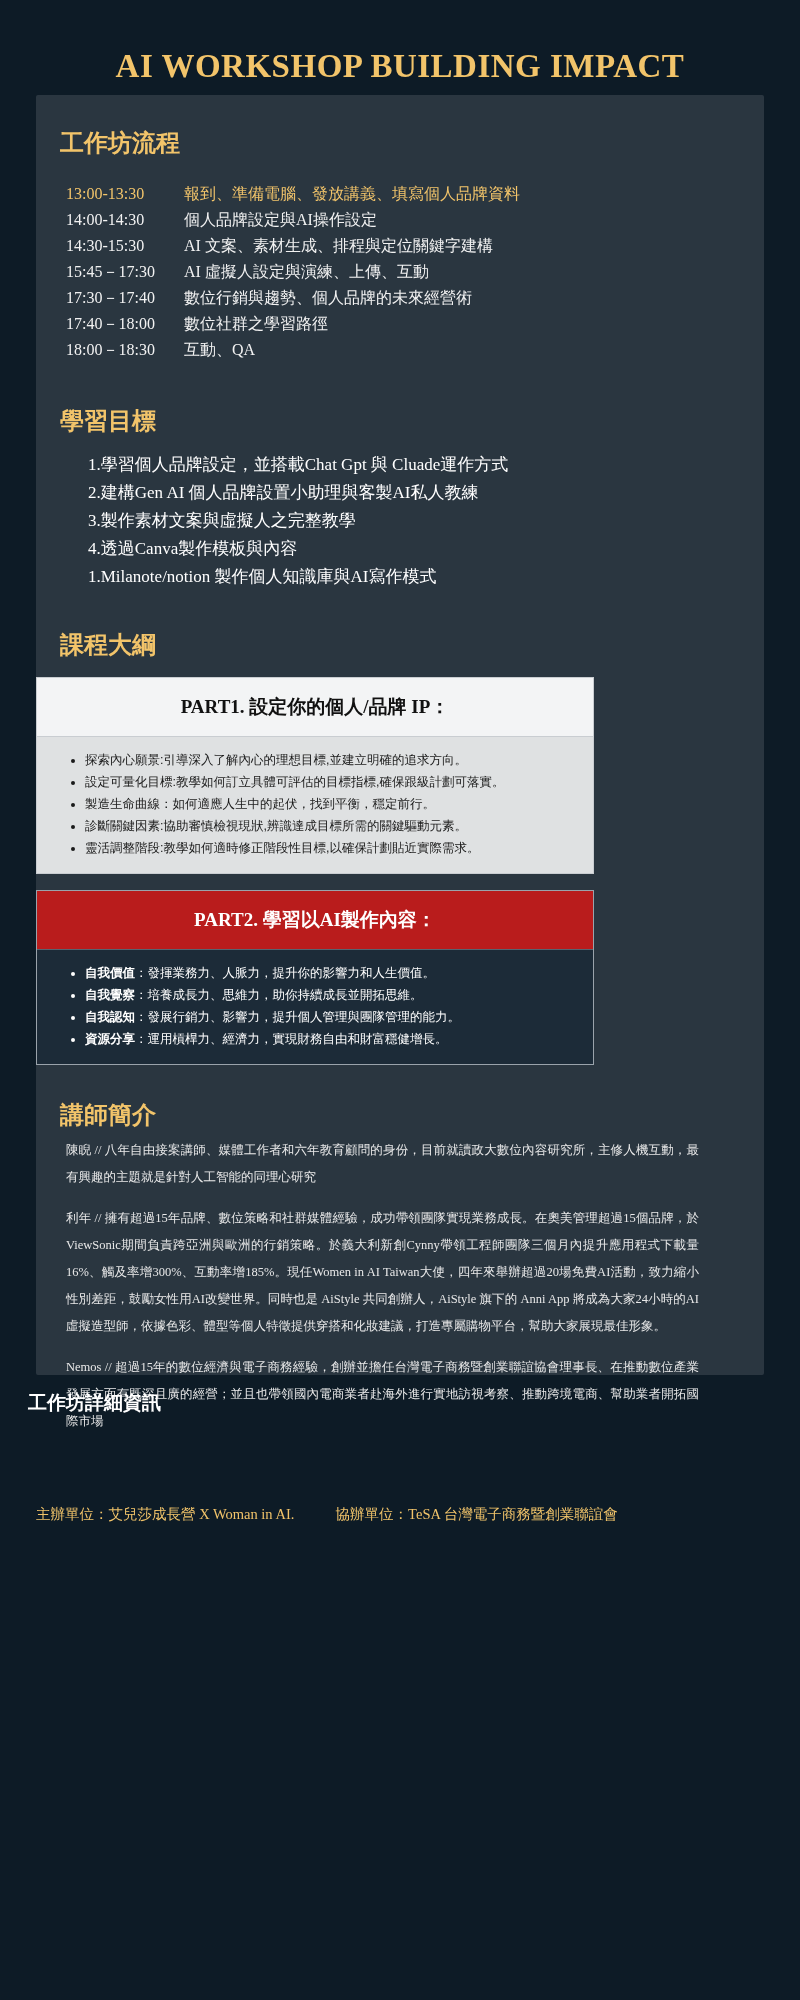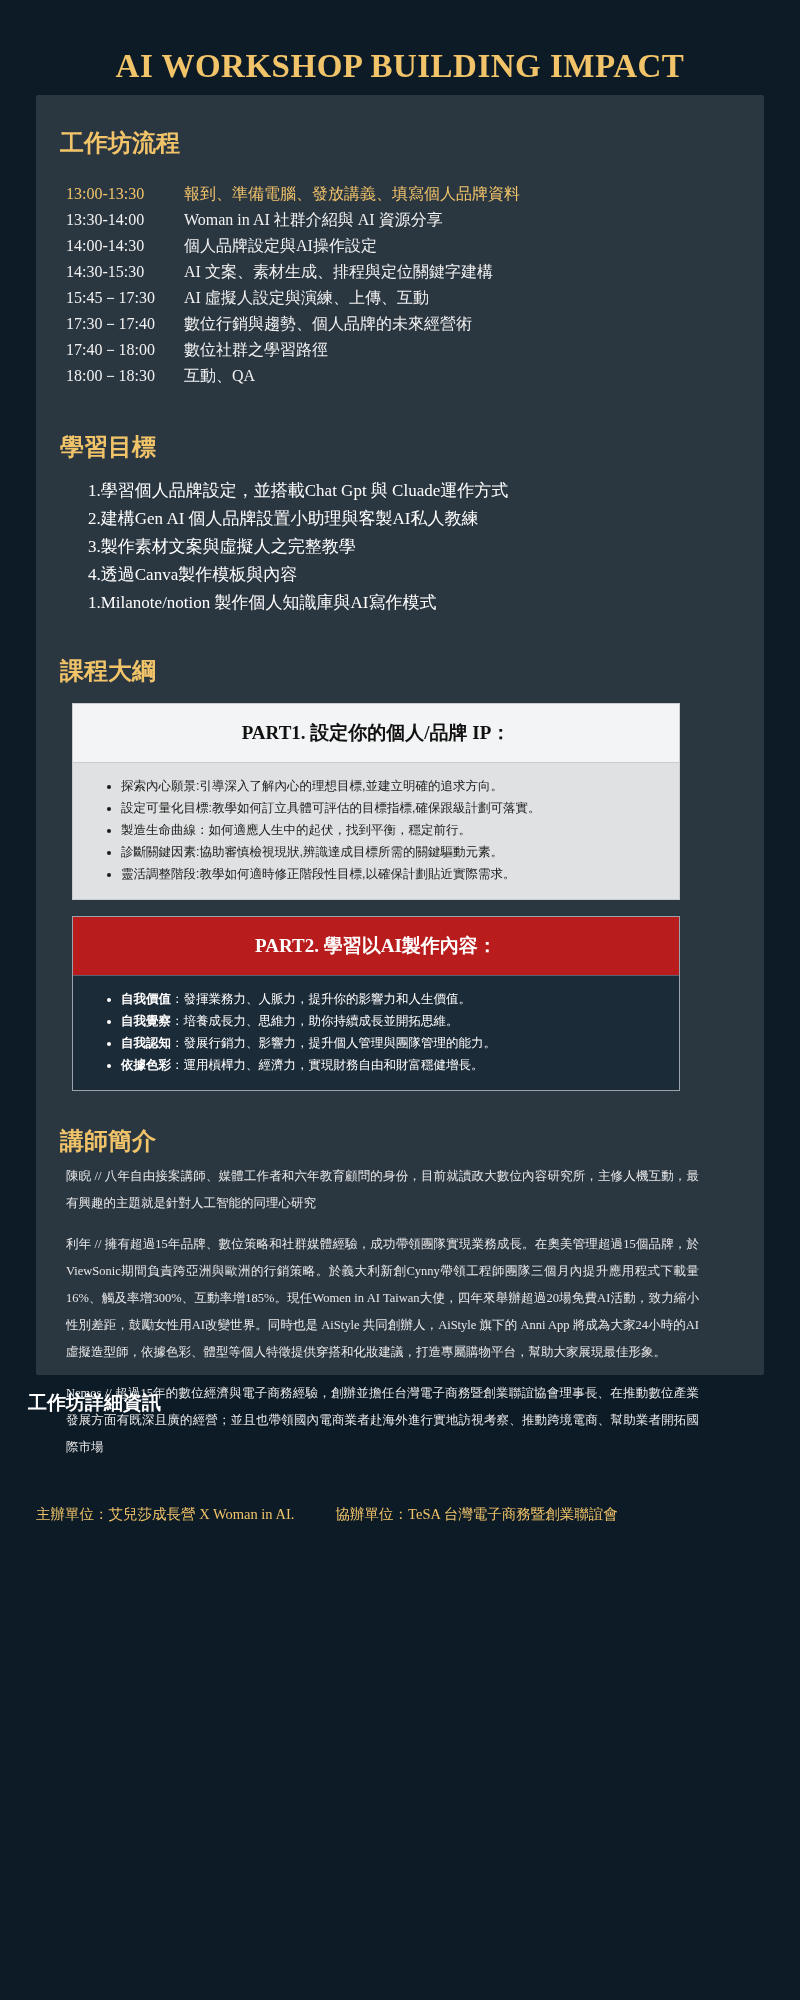"13:30-14:00" div.sch-row { html: <div> <div>13:30-14:00</div> <div>Woman in AI 社群介紹與 AI 資源分享</div> </div> -> none }
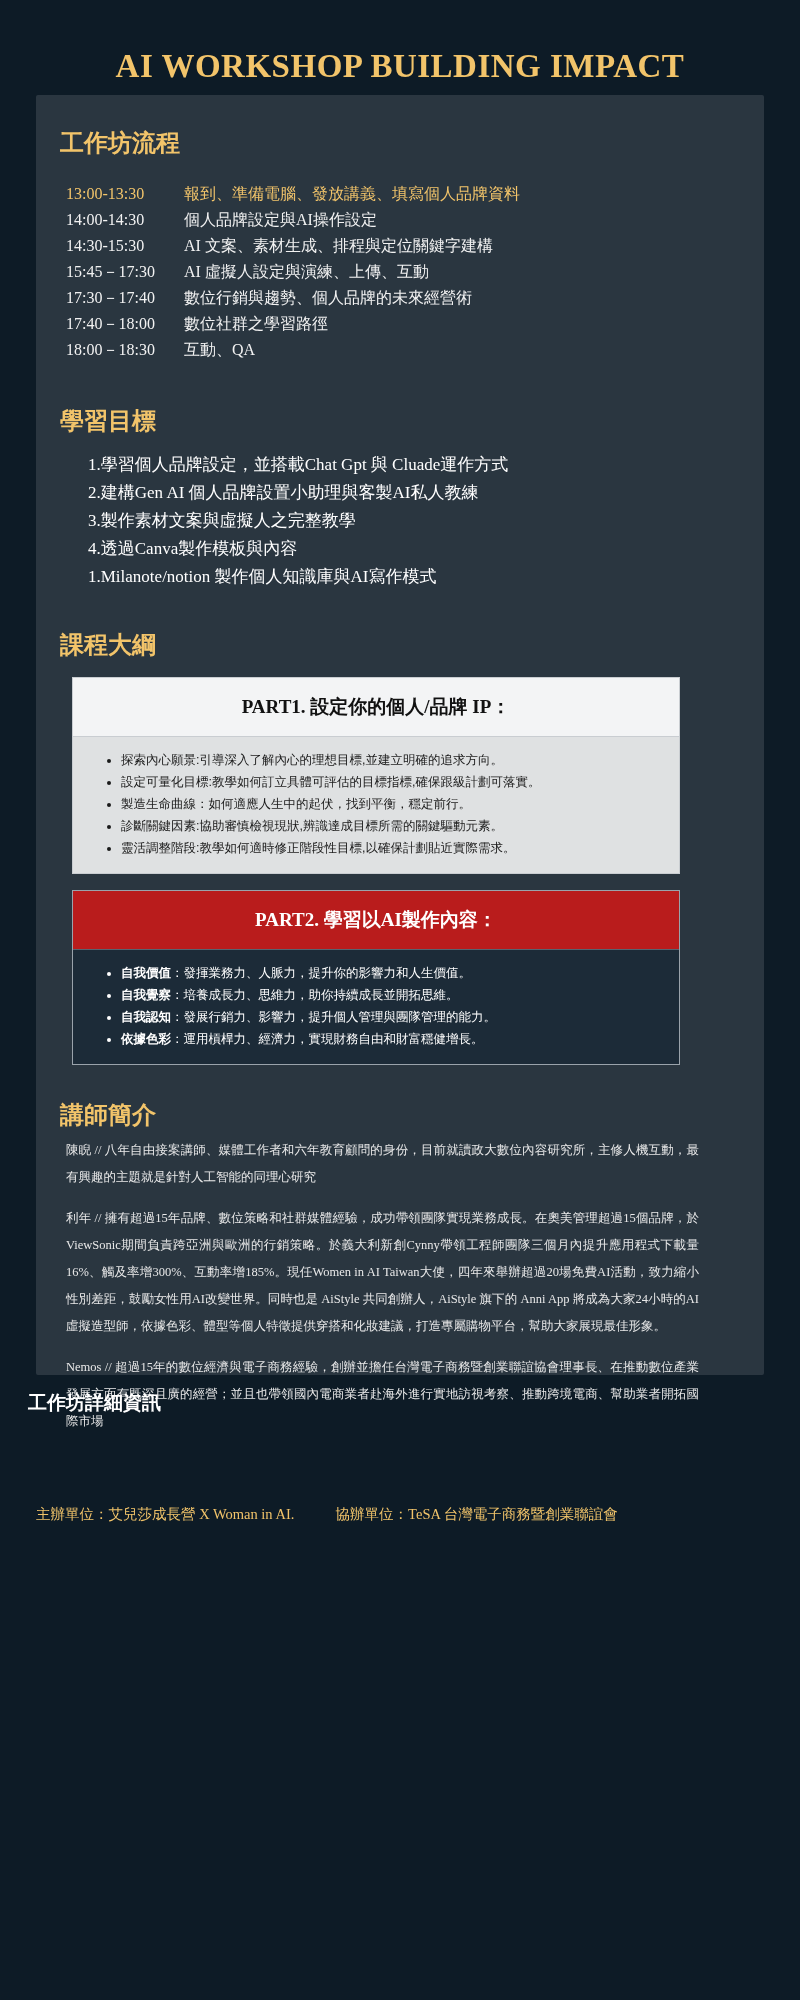"PART1. 設定你的個人/品牌 IP：" div { margin-left: 36px -> none; width: 608px -> 558px }
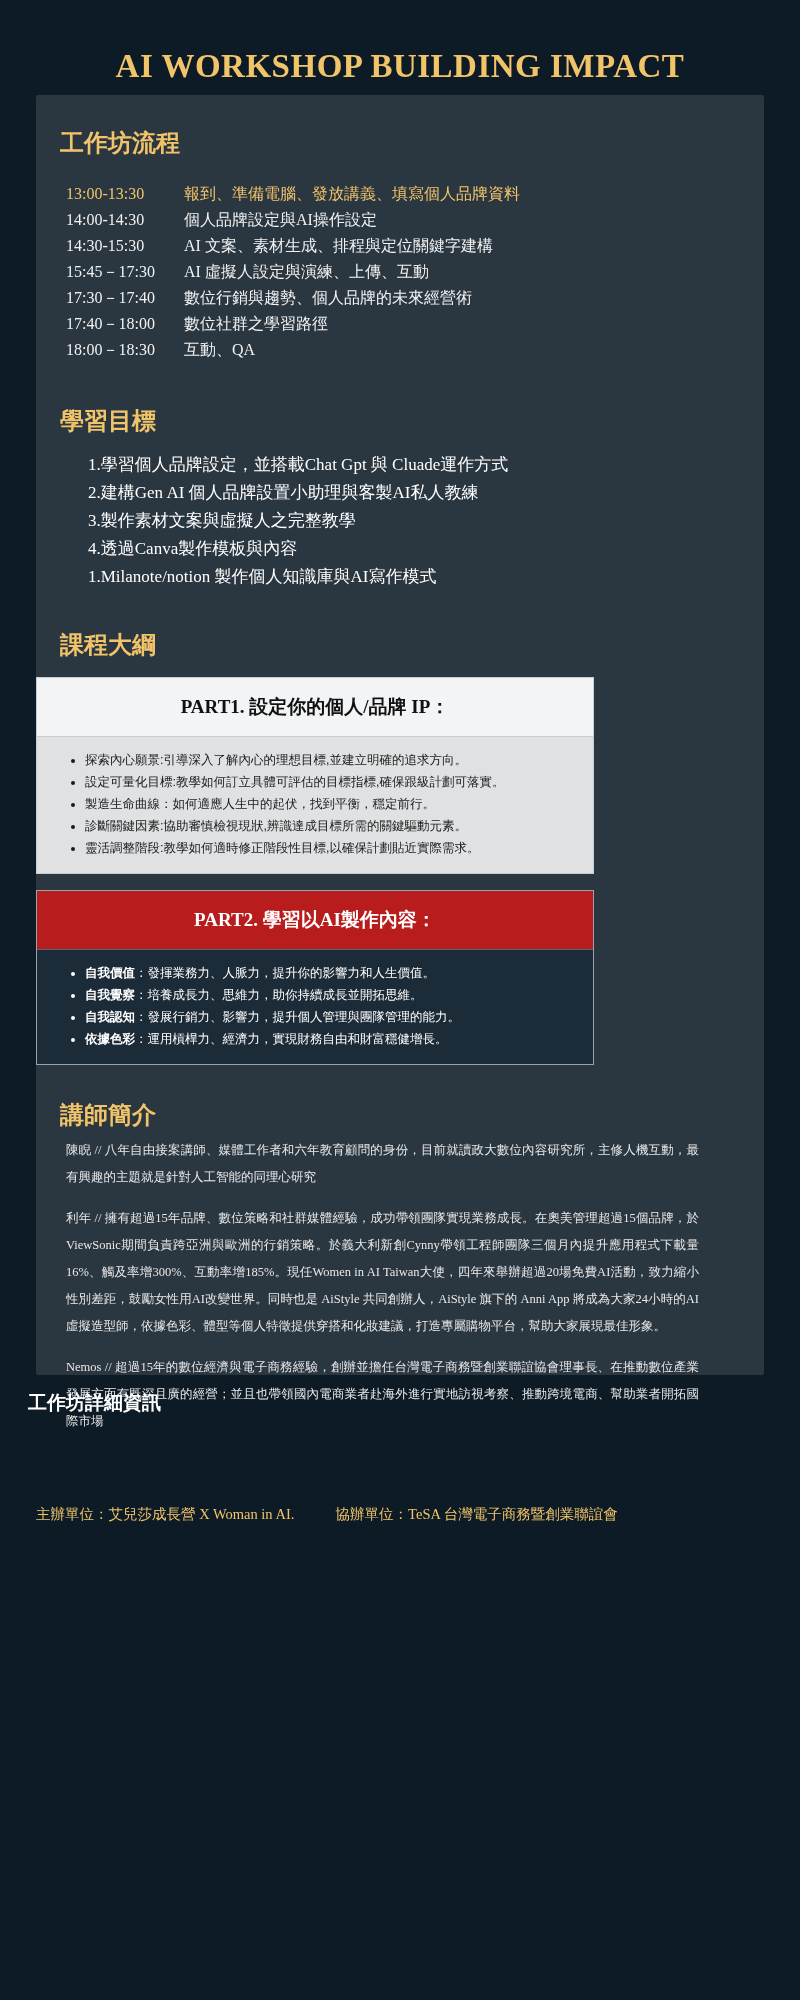"依據色彩" b { text: 依據色彩 -> 資源分享 }
